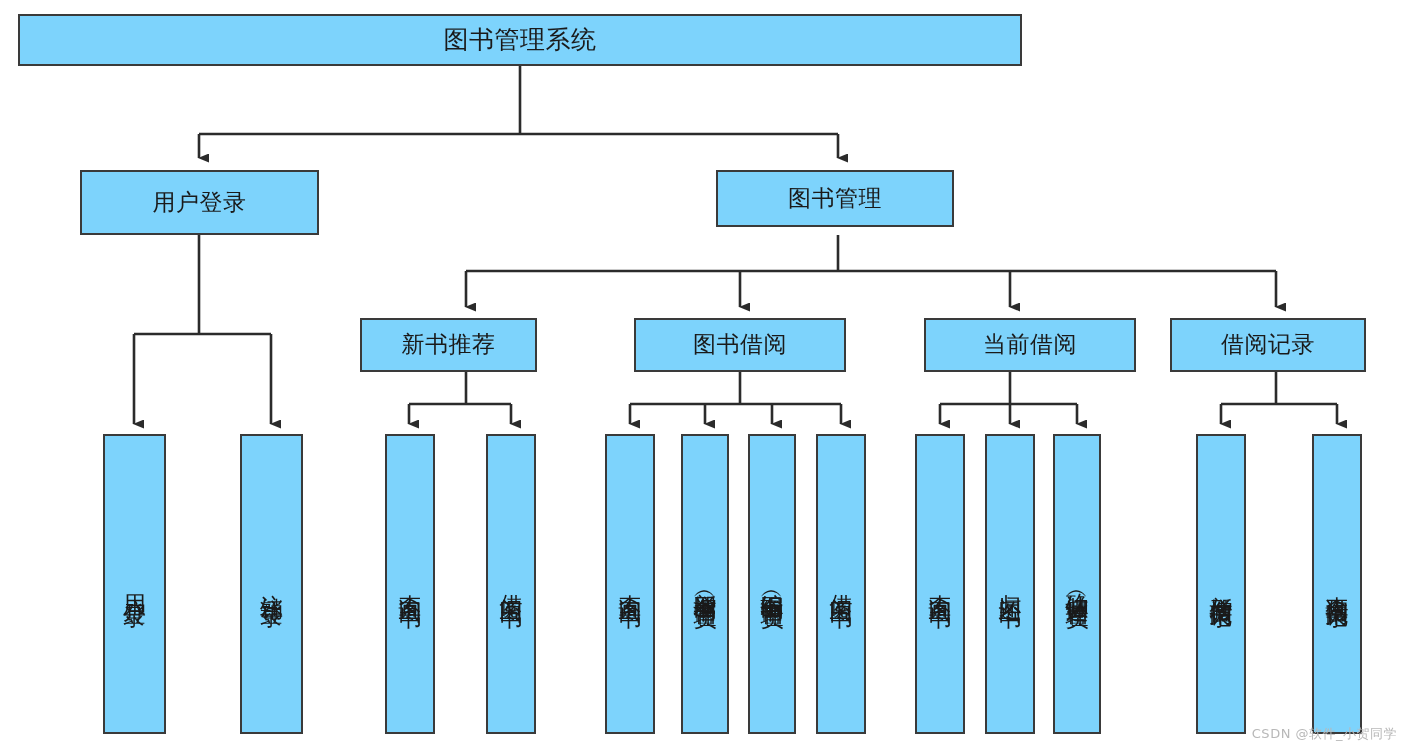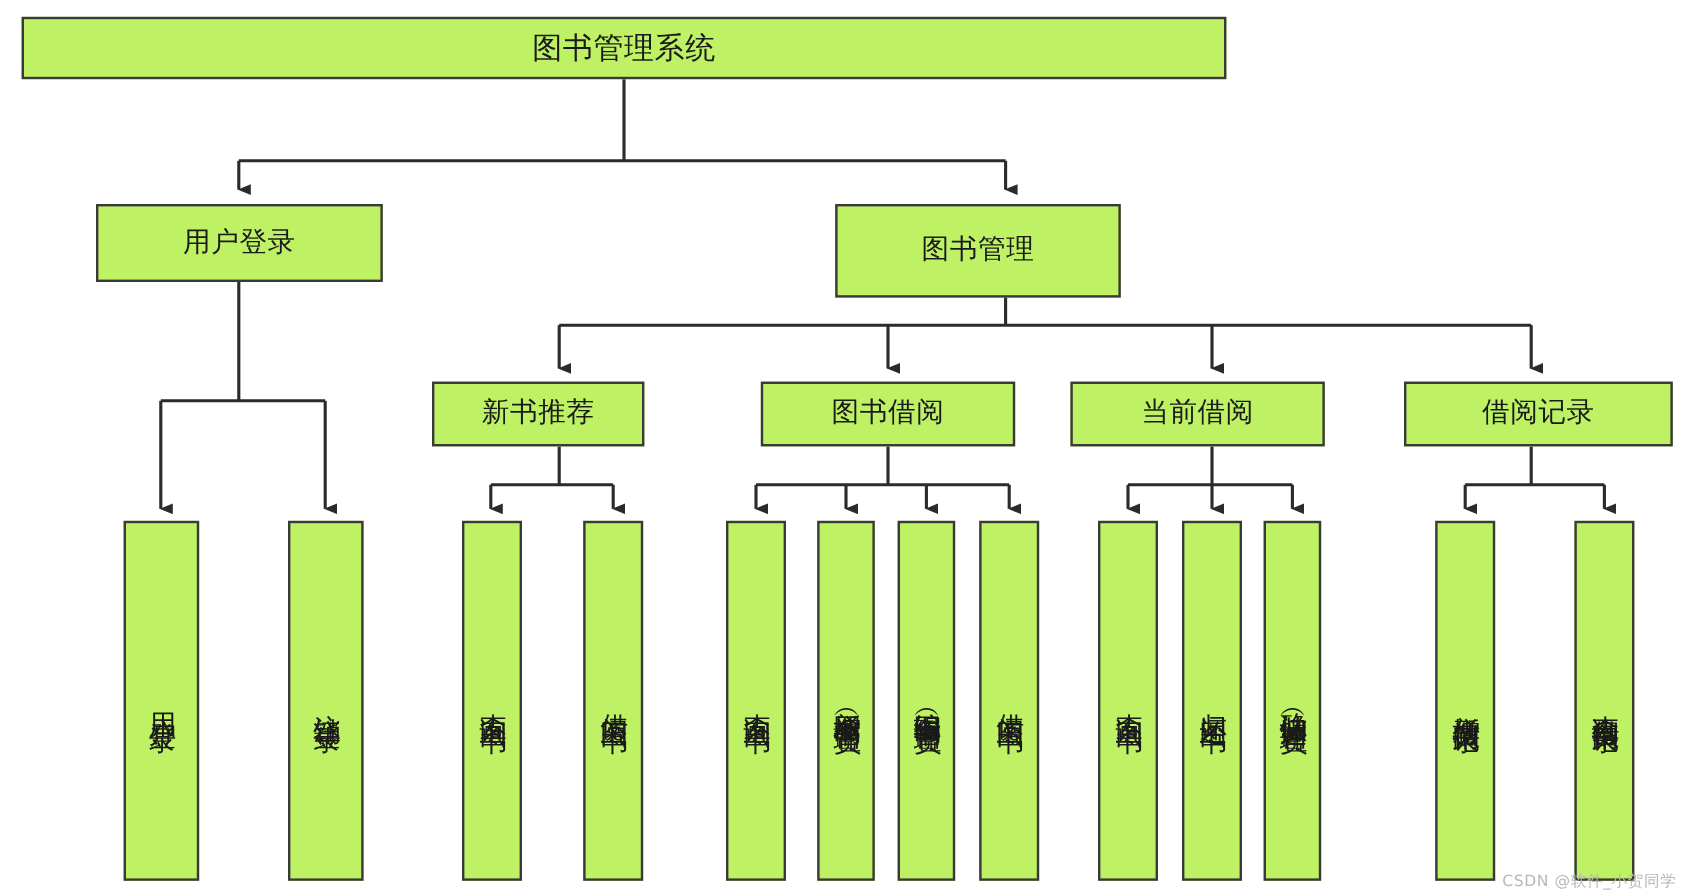"图书管理系统" .node { background: #bef264 -> #7dd3fc }
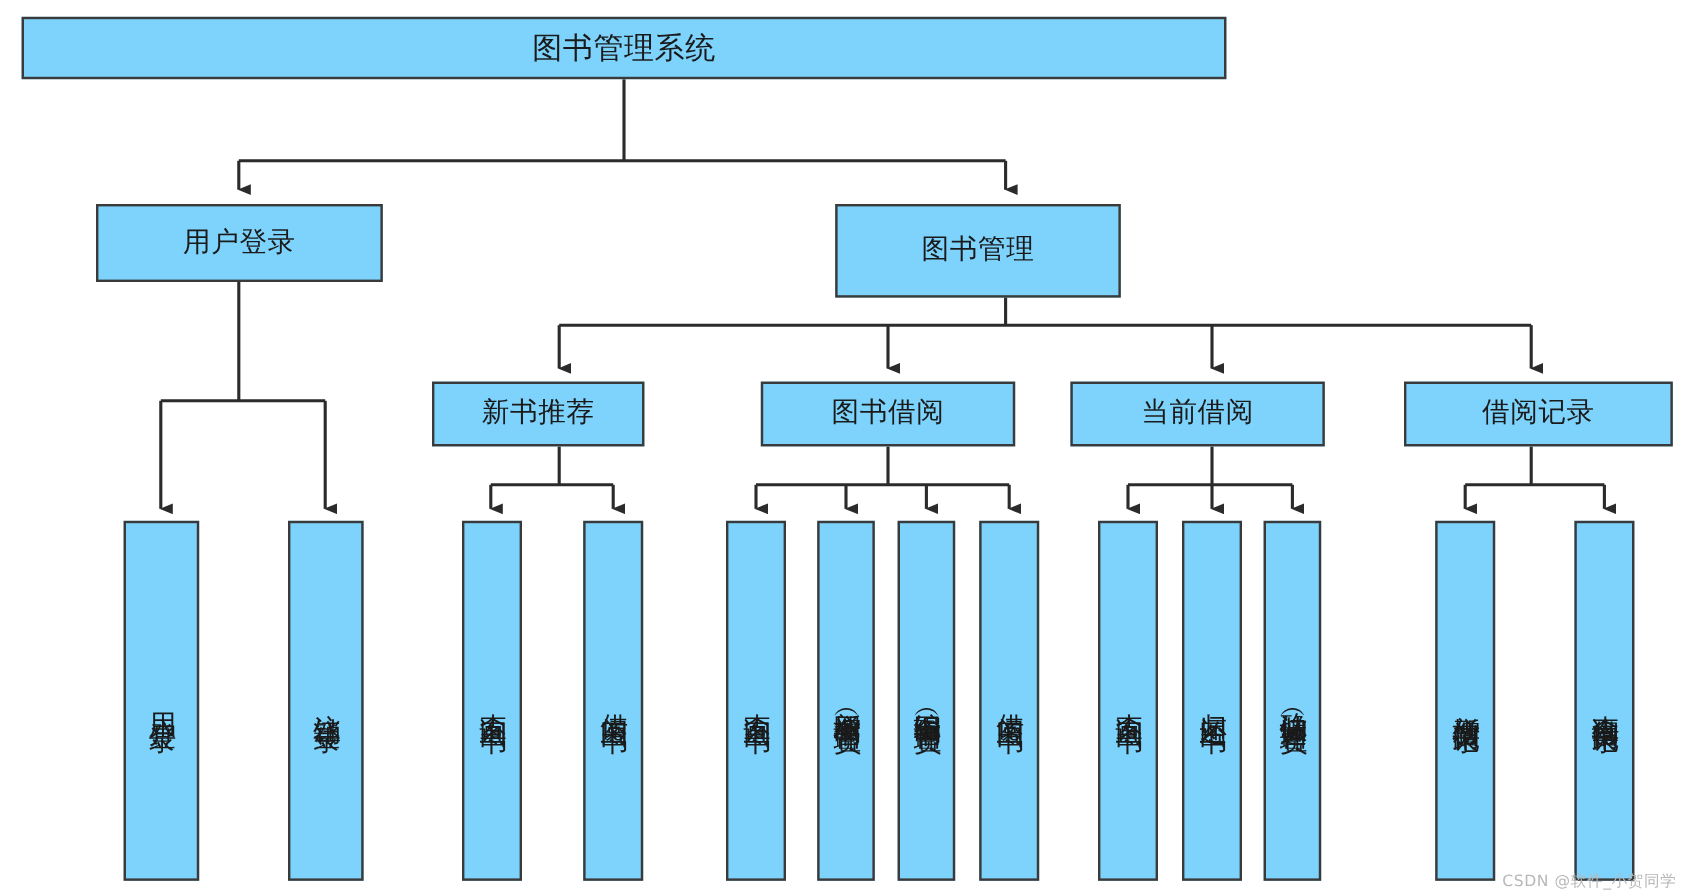"图书管理" div.node { height: 78px -> 57px; left: 696px -> 716px }
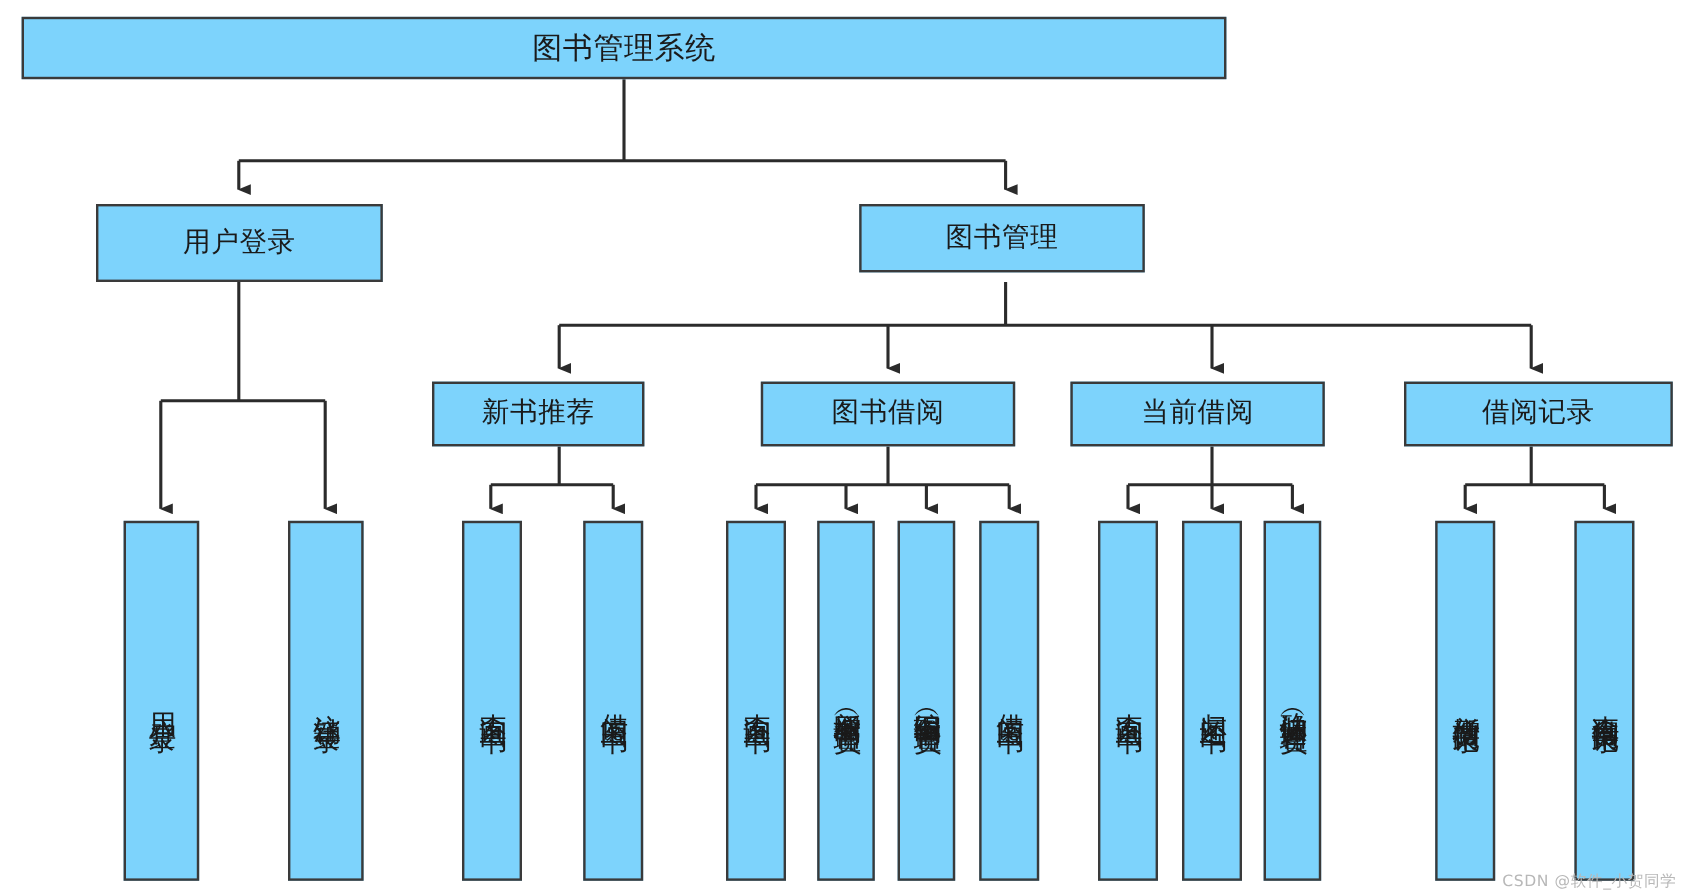"当前借阅" div.node { left: 892px -> 924px }
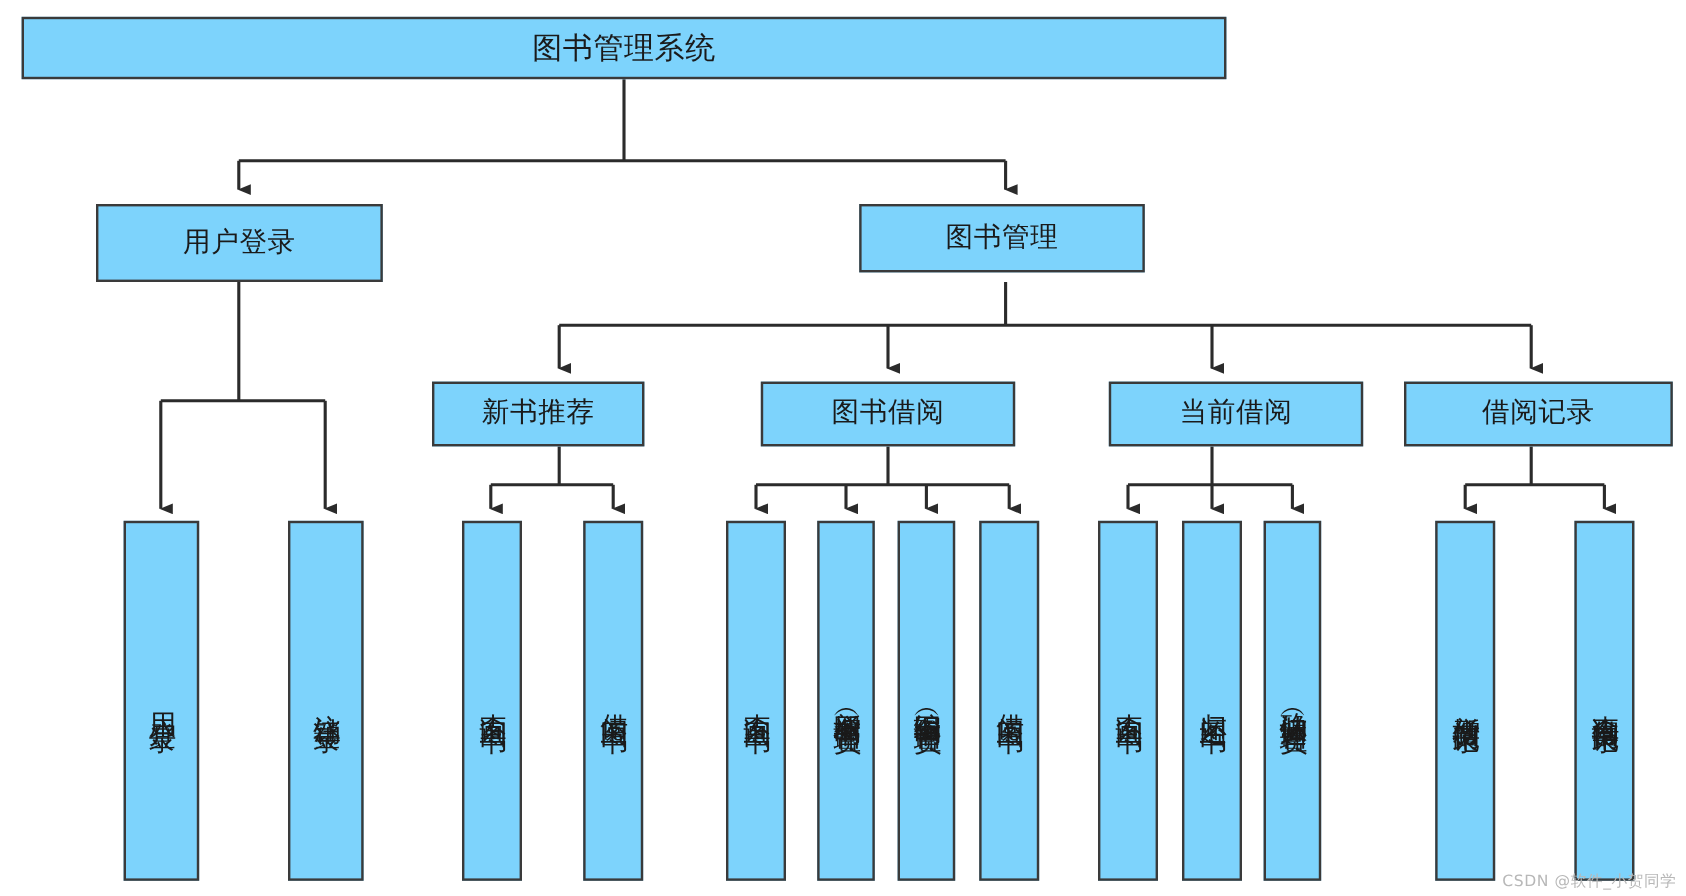"借阅记录" div.node { width: 224px -> 196px }
